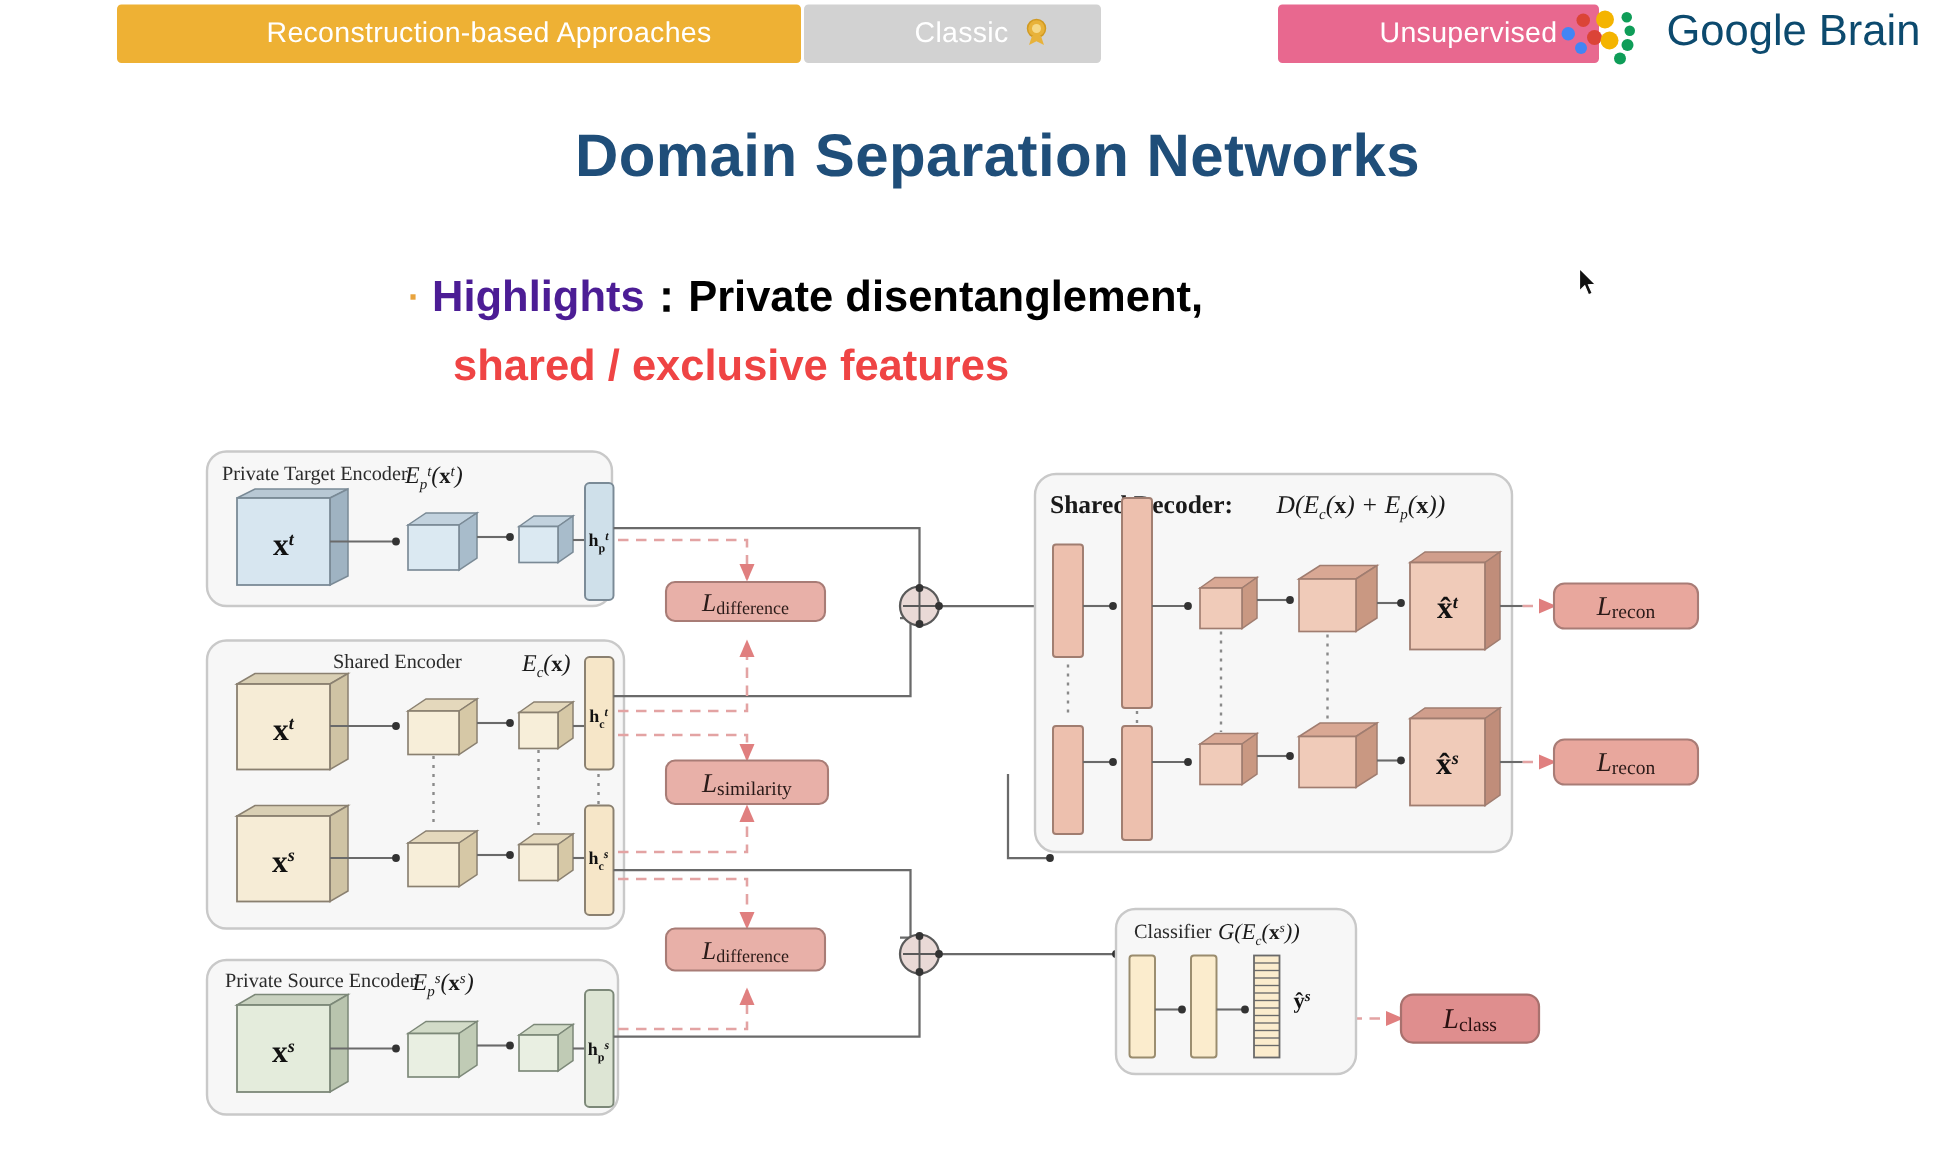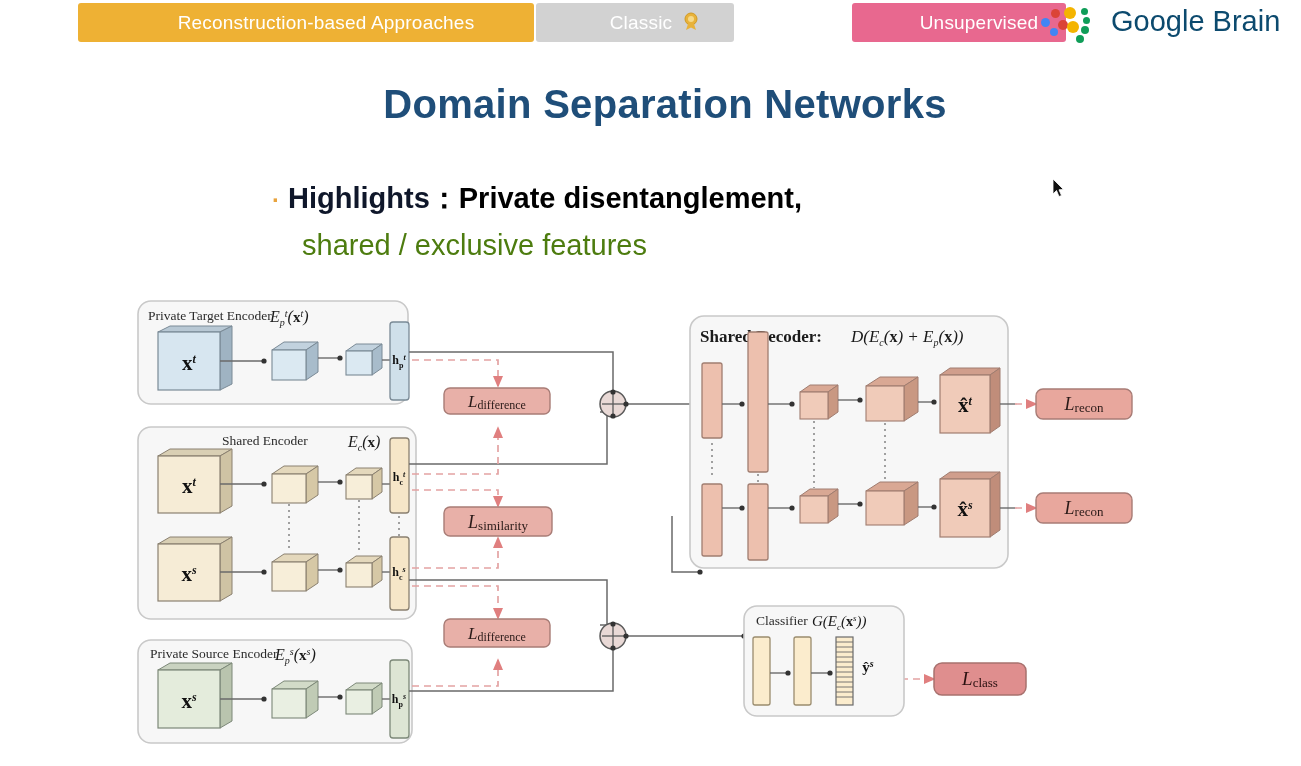"Highlights" #hl-word { color: #0f172a -> #4c1d95 }
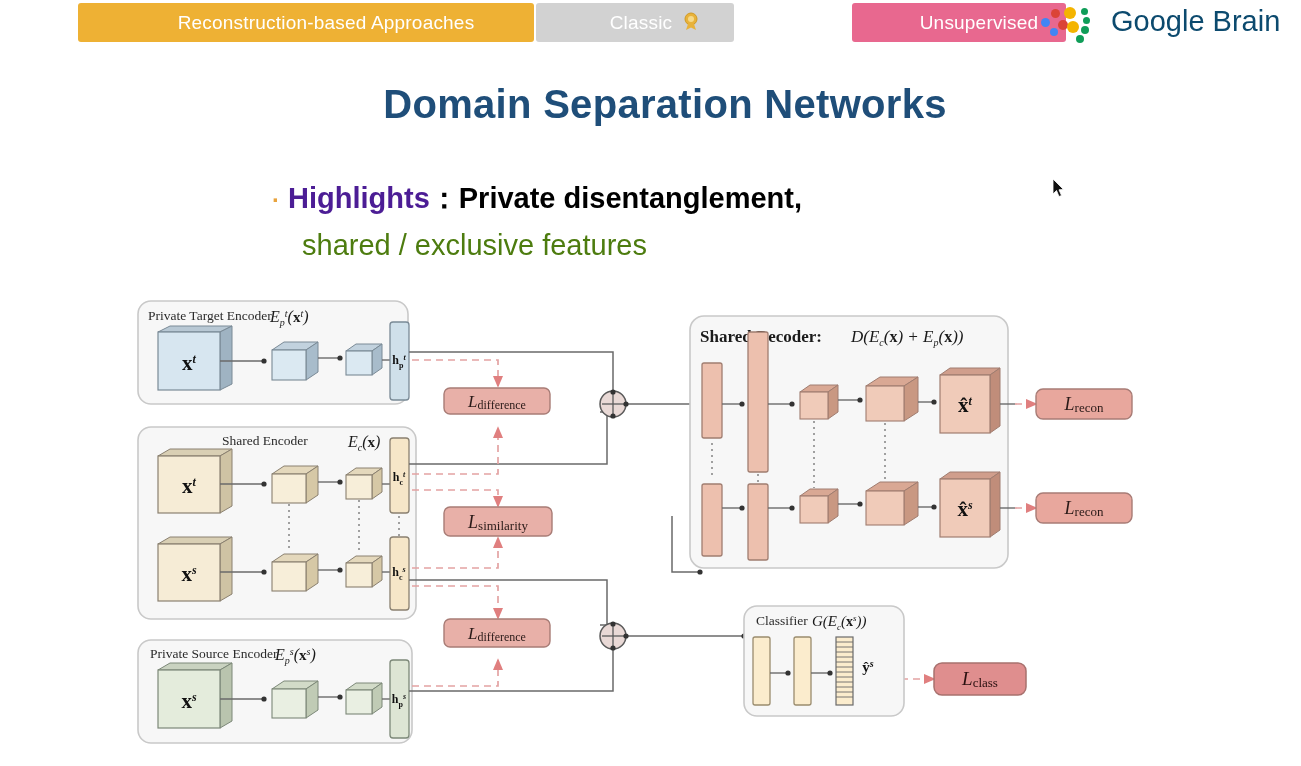"shared / exclusive features" #bullet-line2 { color: #4d7c0f -> #ef4444; font-weight: normal -> bold }
